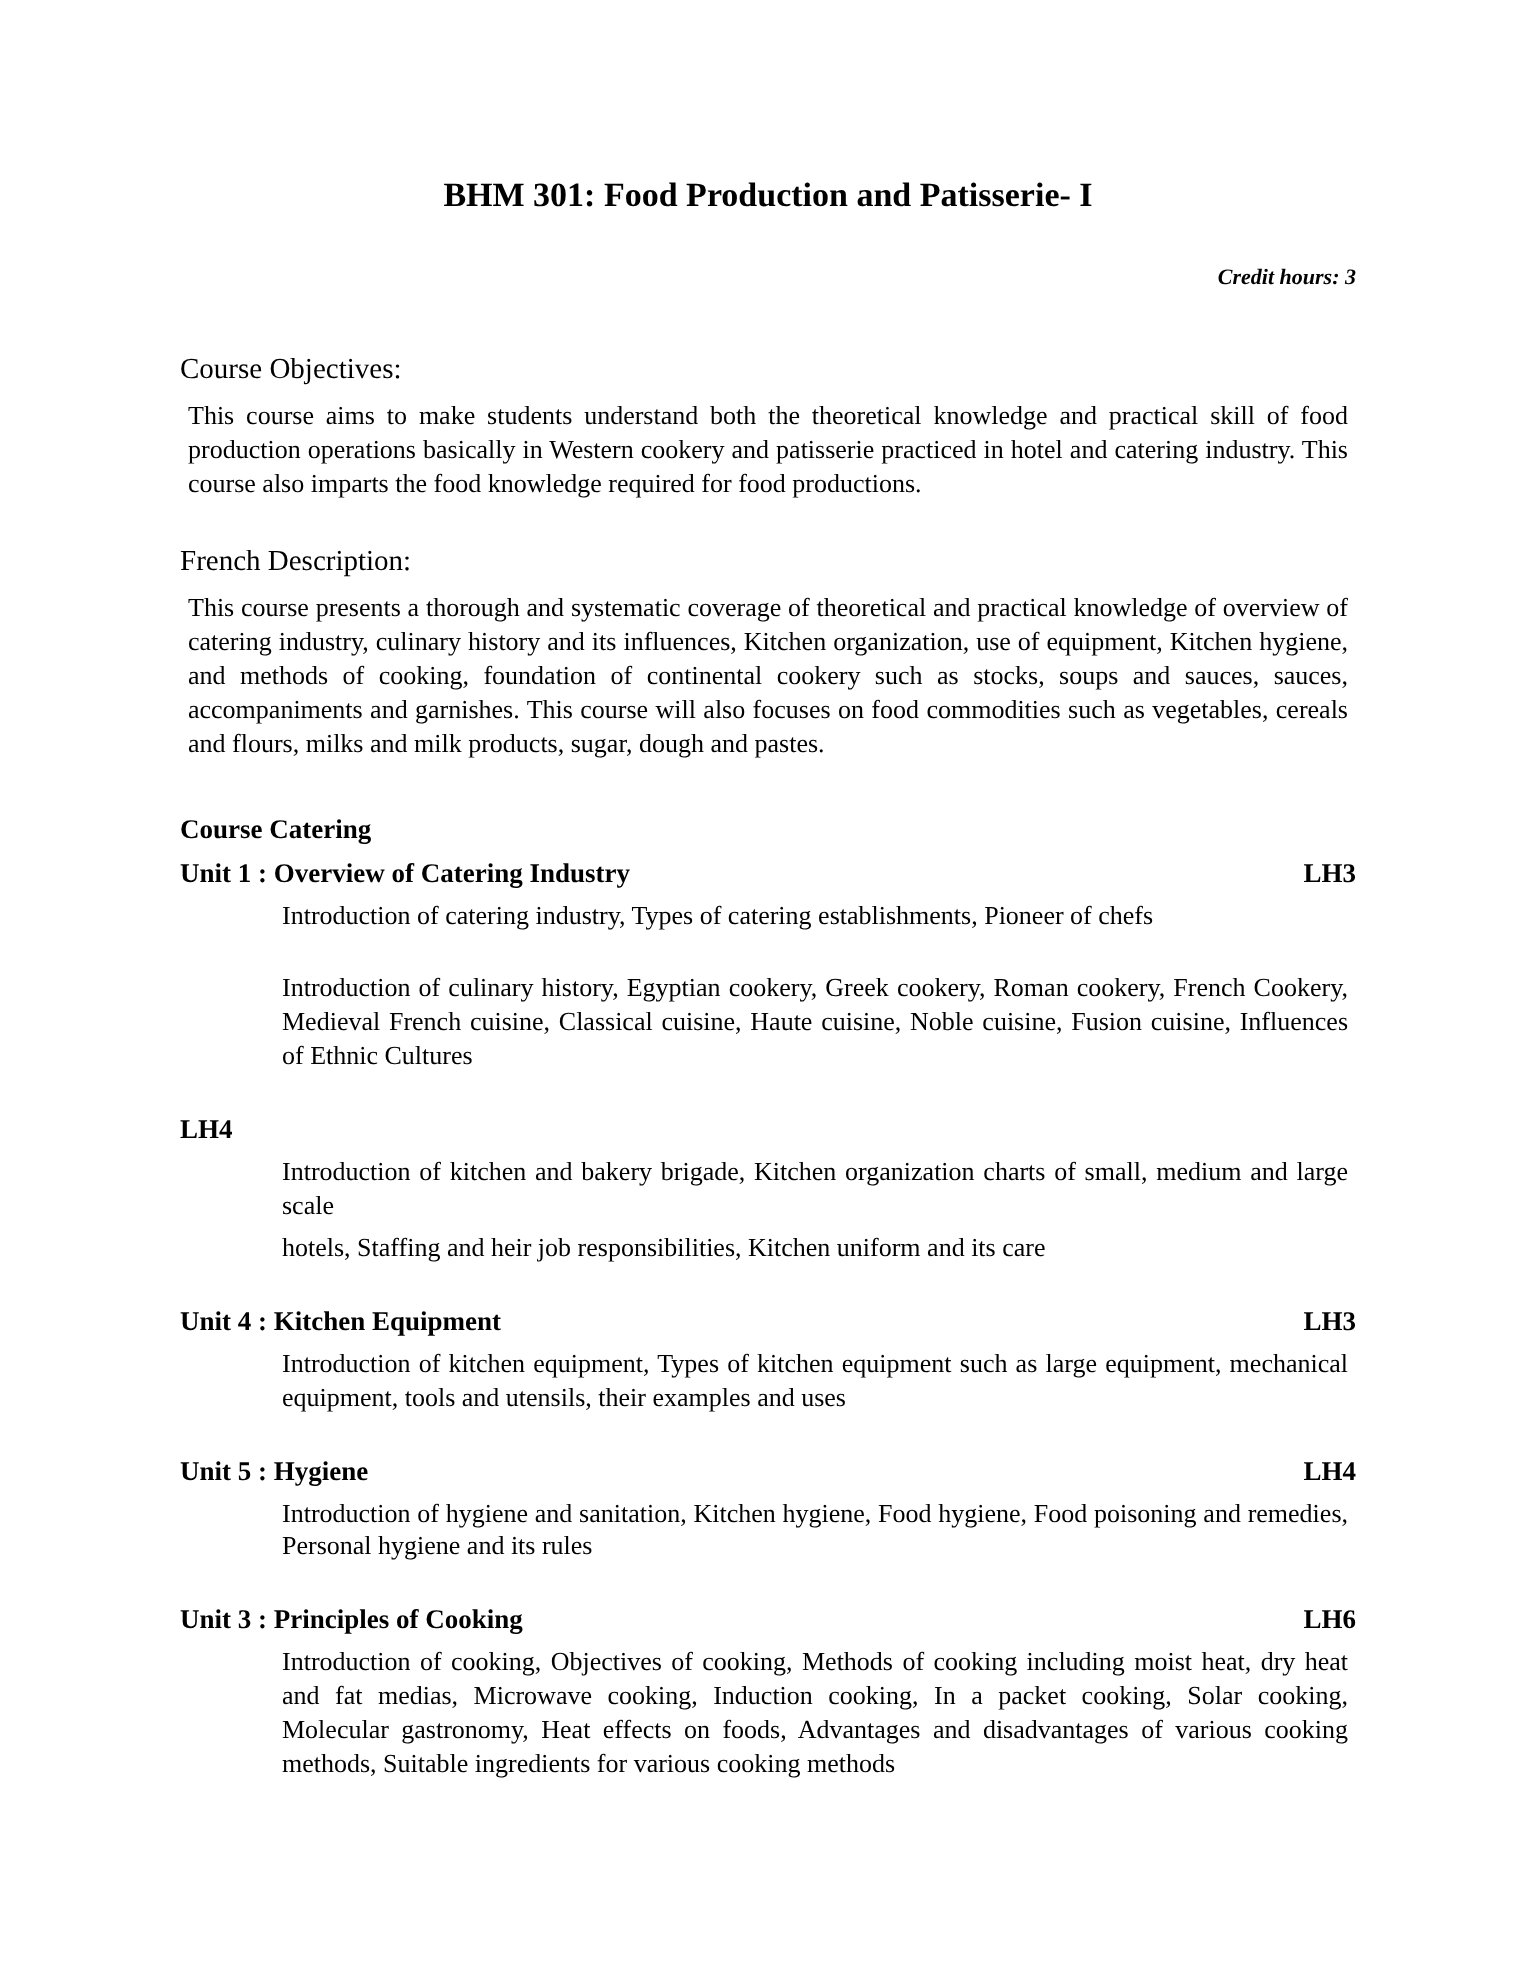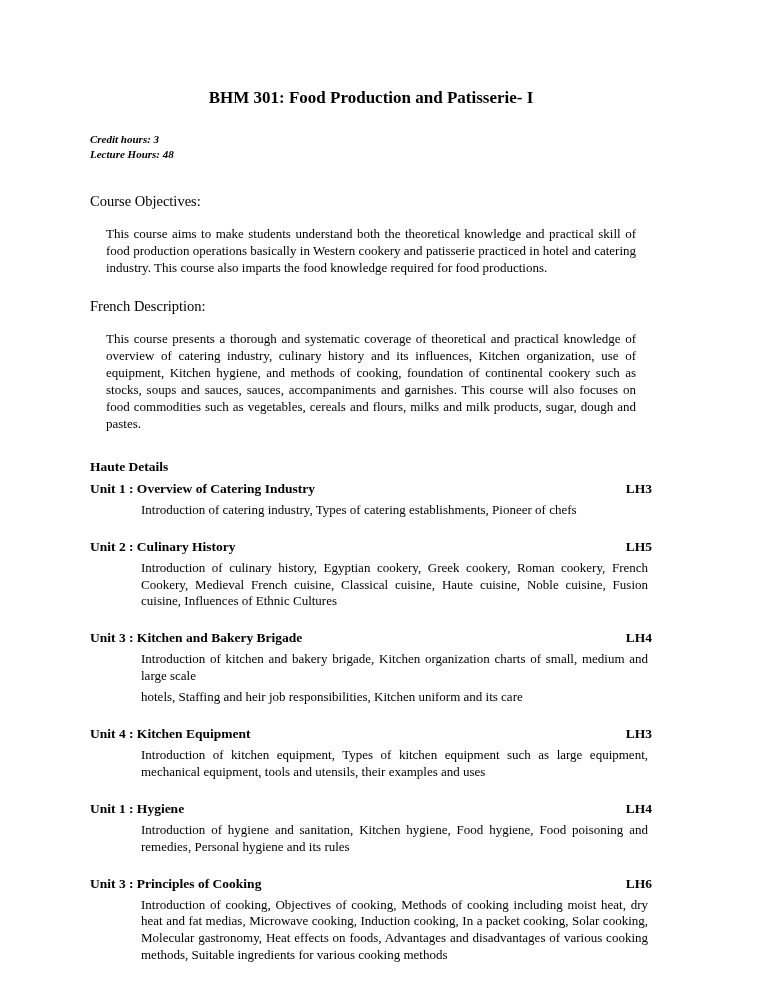"BHM 301: Food Production and" .page { padding: 88px 116px 40px 90px -> 88px 90px 40px 90px }
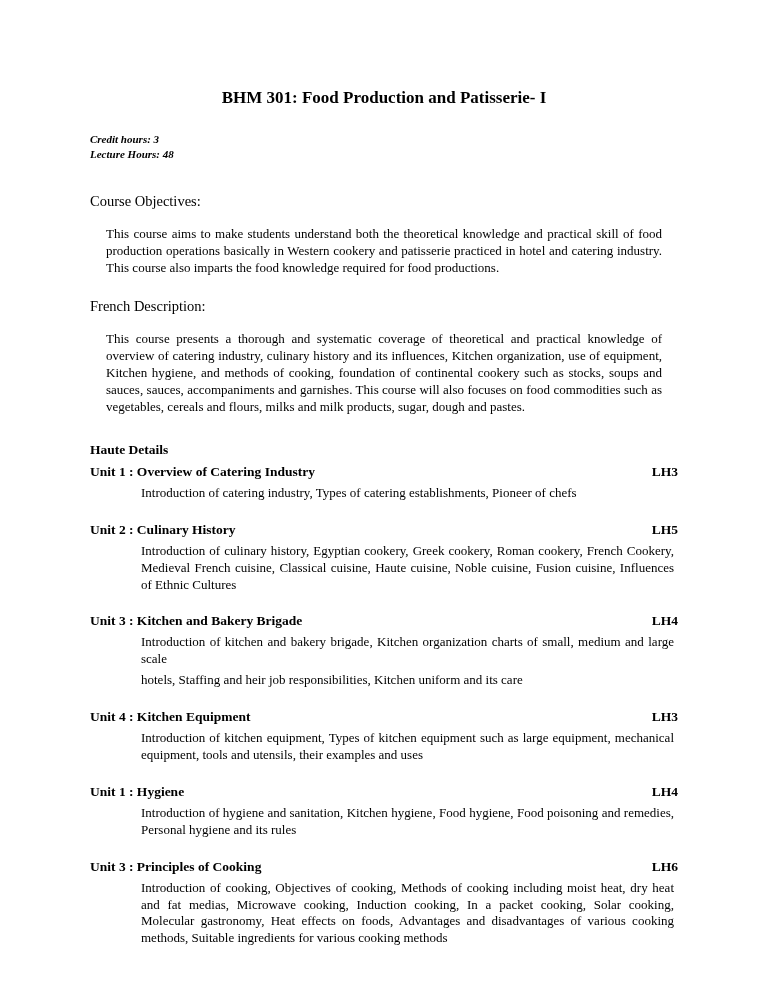"Credit hours: 3" .credit-block { text-align: left -> right }
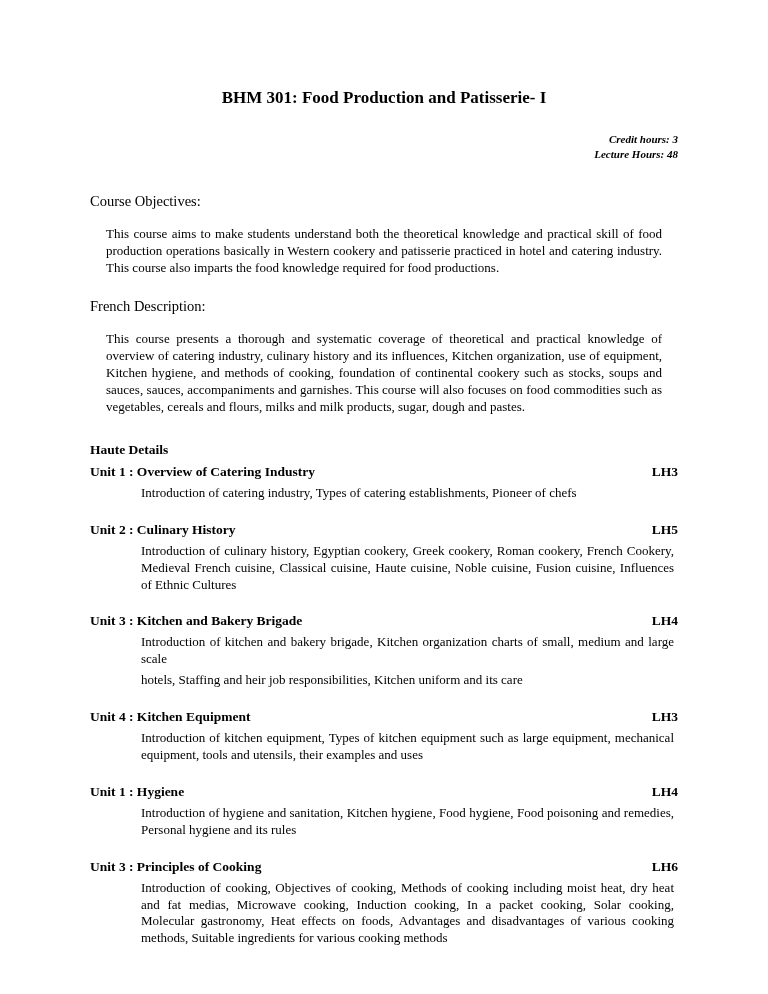"Lecture Hours: 48" div { html: <div>Lecture Hours: 48</div> -> none }
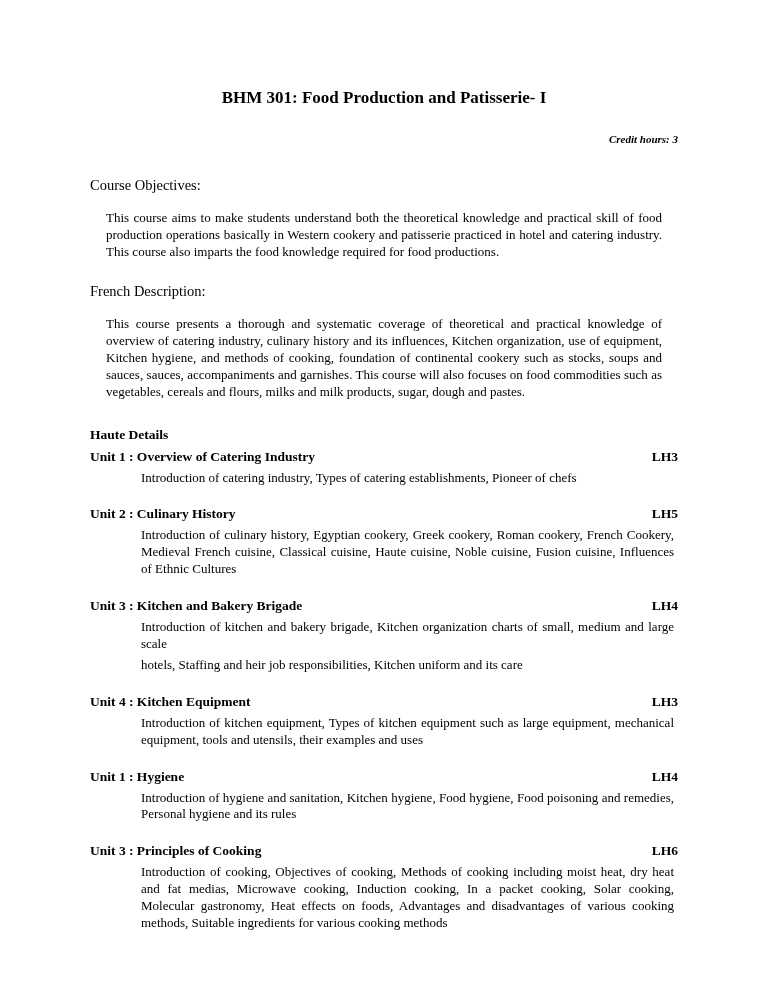"This course aims to make" .section-body { margin: 16px -> 4px }
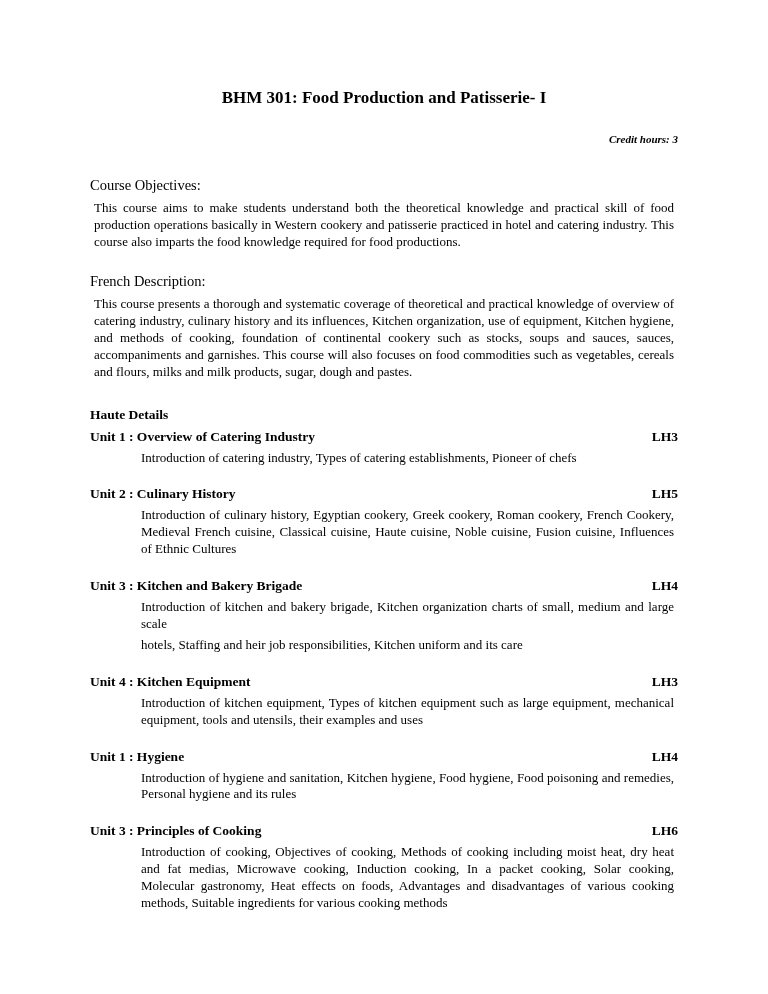"Haute Details" h2.course-details-heading { text: Haute Details -> Course Catering }
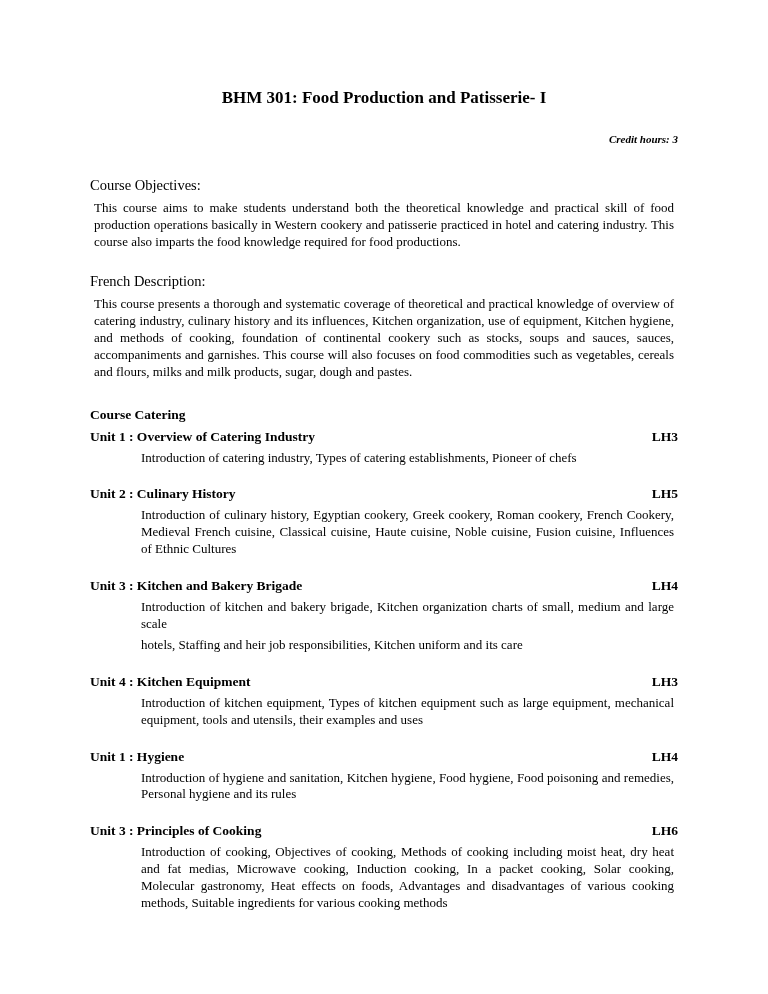"Unit 2 : Culinary History" div.unit-title-row { html: <div> <span>Unit 2 : Culinary History</span> <span>LH5</span> </div> -> none }
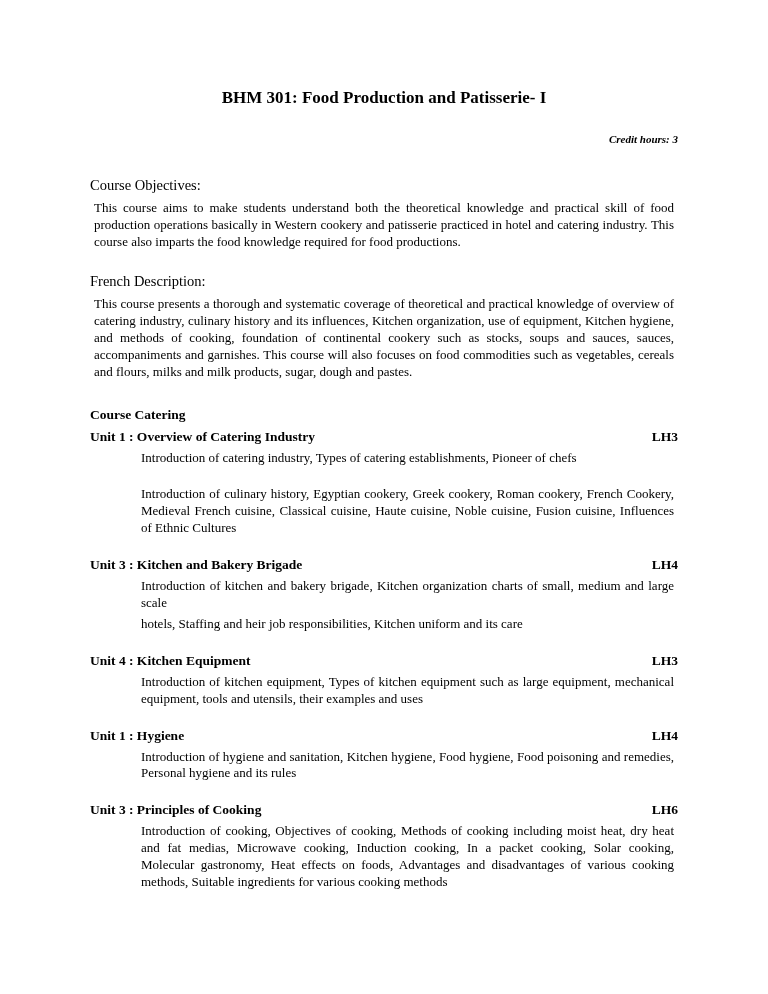"Unit 3 : Kitchen and" span { html: <span>Unit 3 : Kitchen and Bakery Brigade</span> -> none }
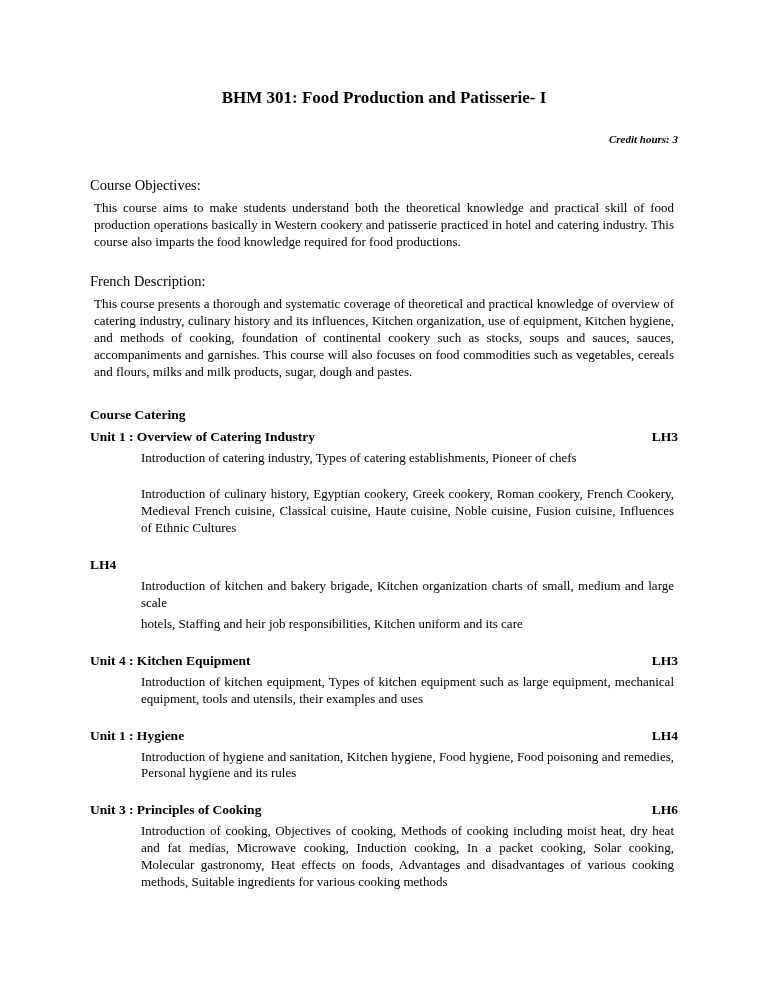"Unit 1 : Hygiene" span { text: 1 -> 5 }
